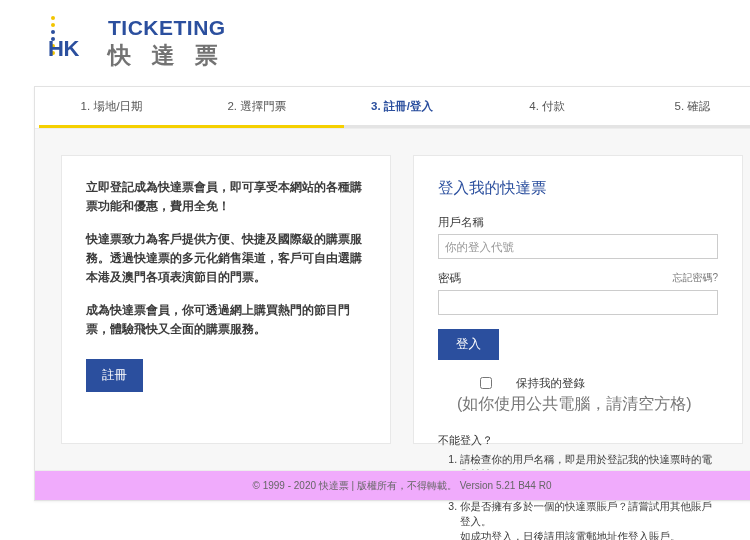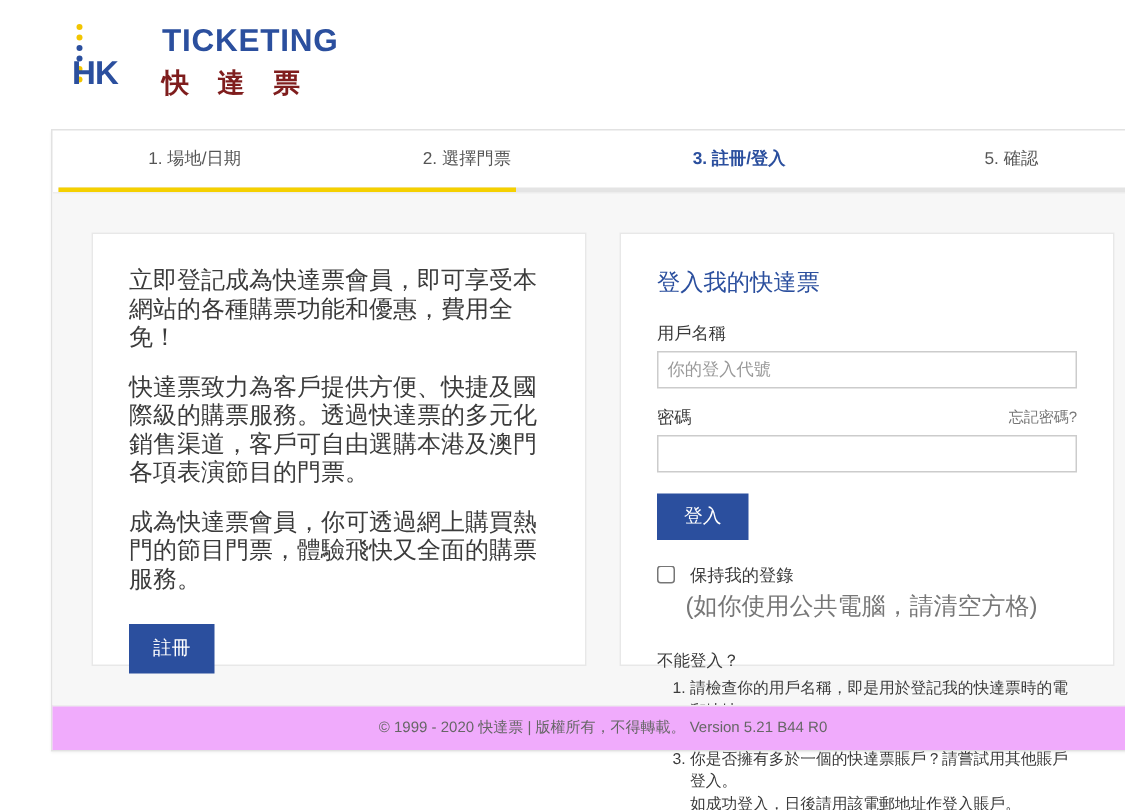"快 達 票" .logo-cn { color: #7f1d1d -> #737373; font-size: 18px -> 23px }
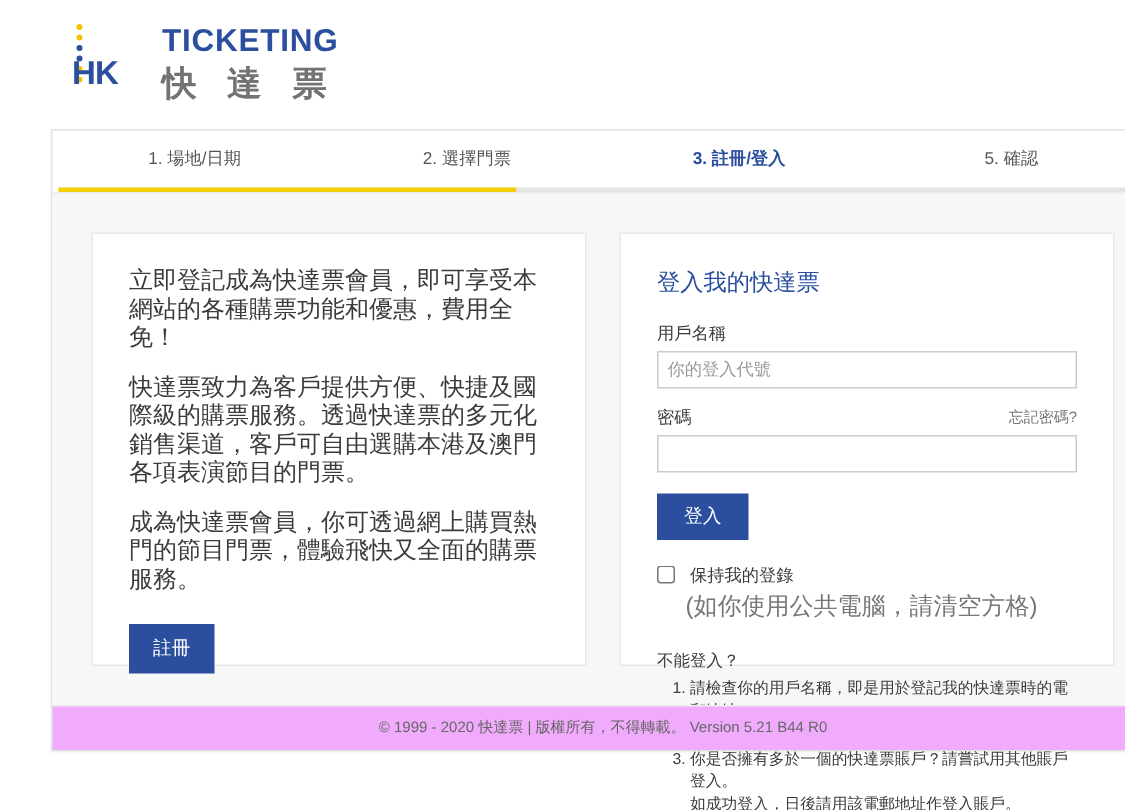"4. 付款" div.step { html: none -> <div>4. 付款</div> }
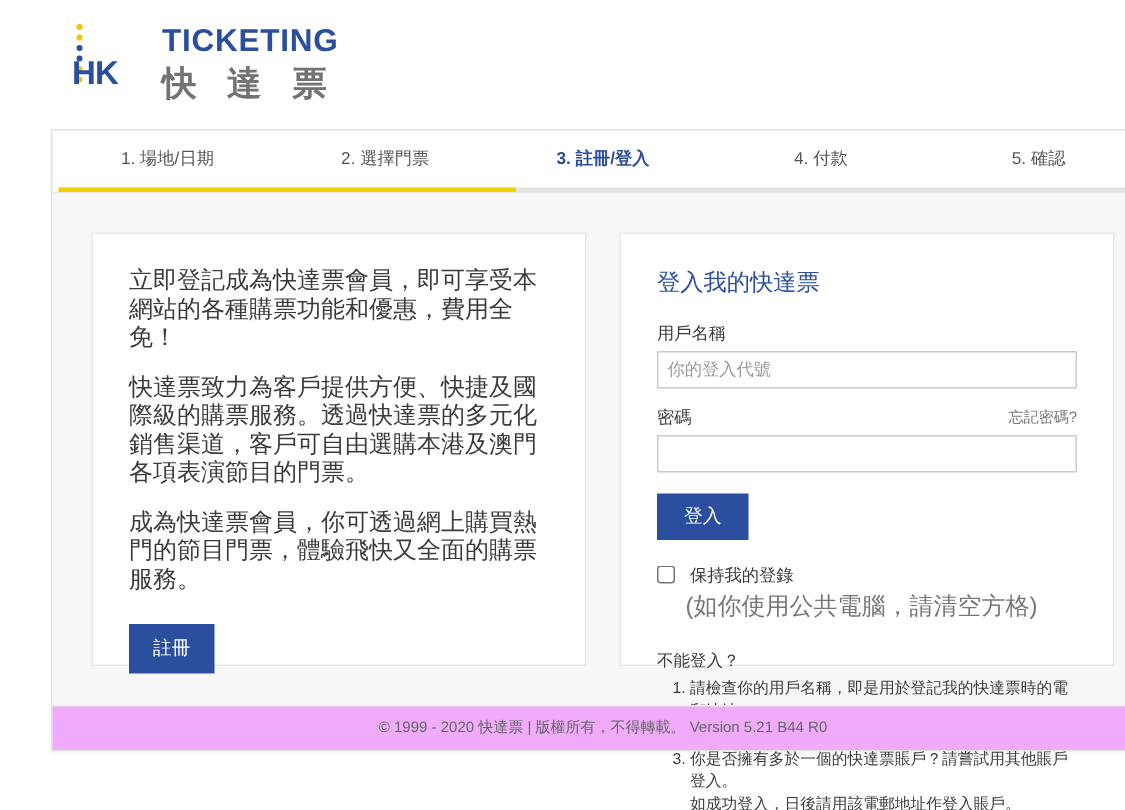"立即登記成為快達票會員，即可享受本網站的各種購票功能和優惠，費用全免！" .para { font-size: 16px -> 12px; font-weight: none -> bold }
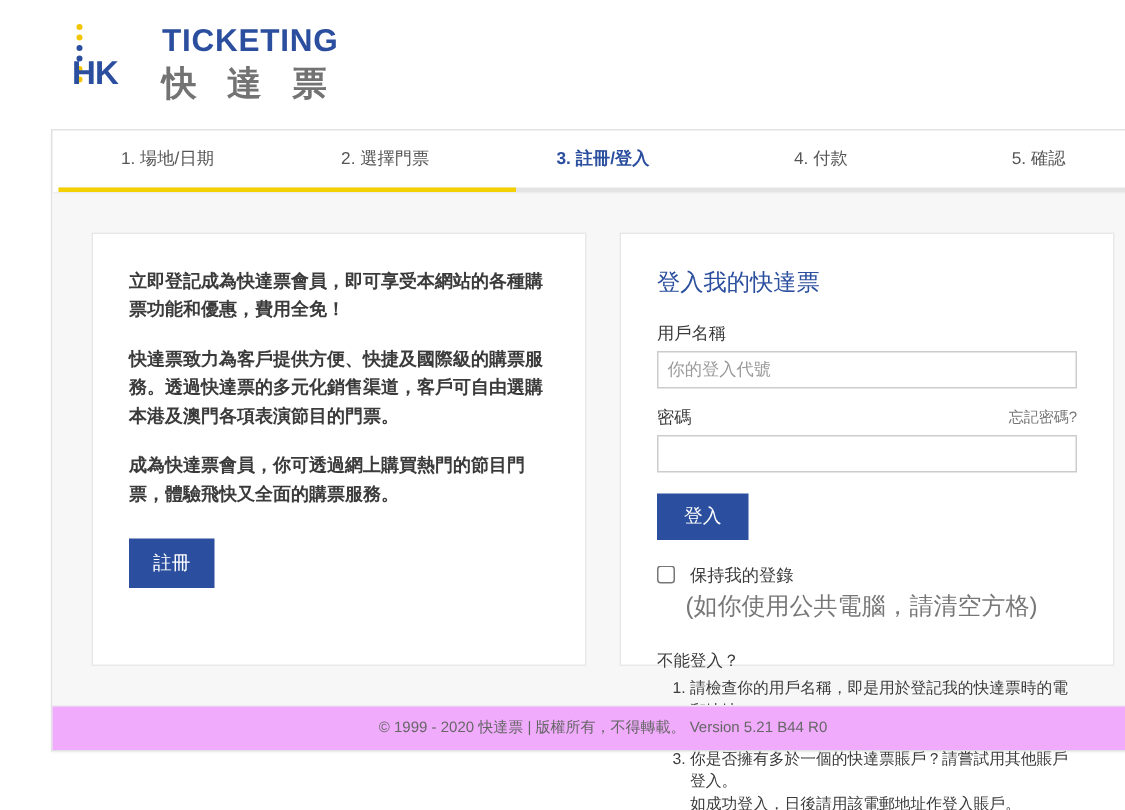"保持我的登錄" .keep-row { gap: 10px -> 24px; margin-left: none -> 42px }
